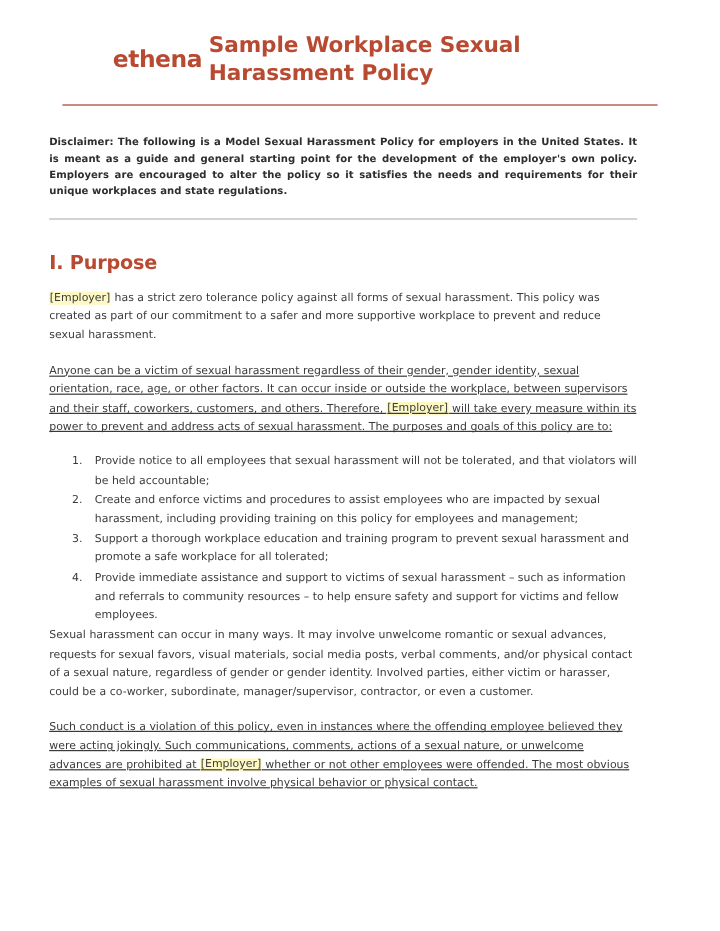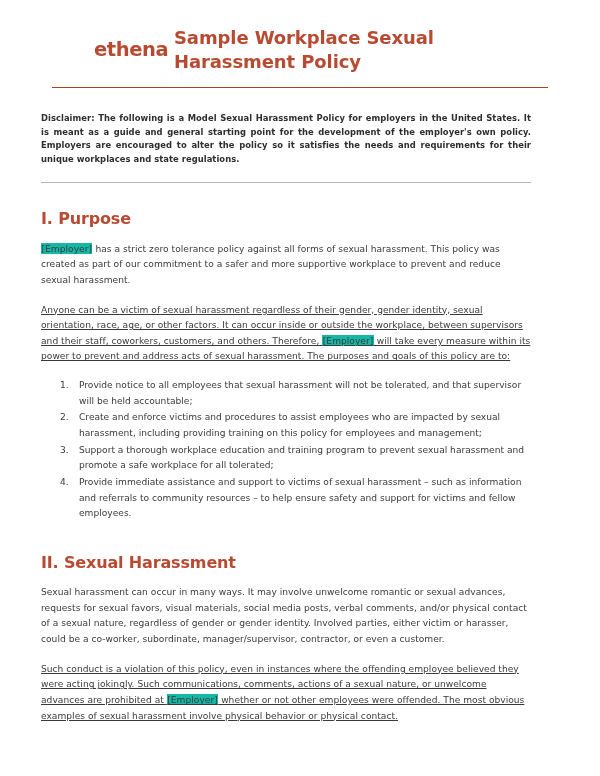"[Employer]" .hl { background: #14b8a6 -> #fef9c3 }
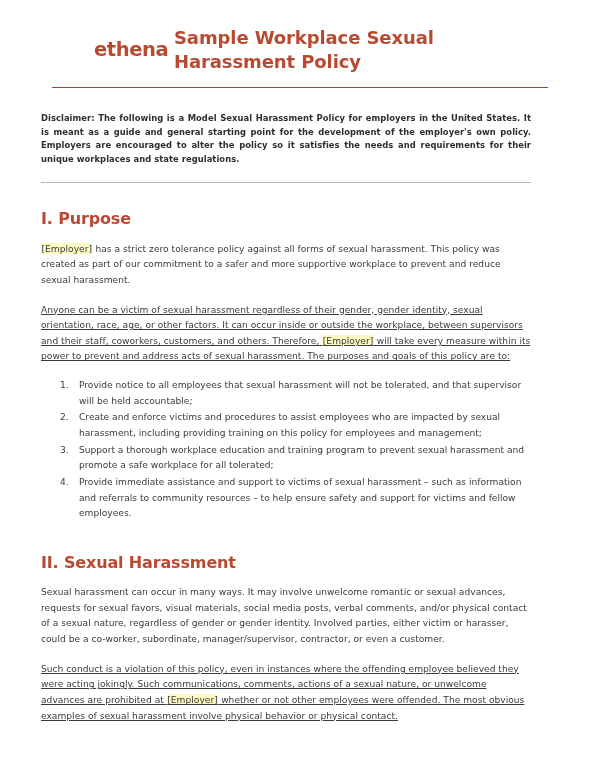"Provide notice to all employees" li { text: supervisor -> violators }
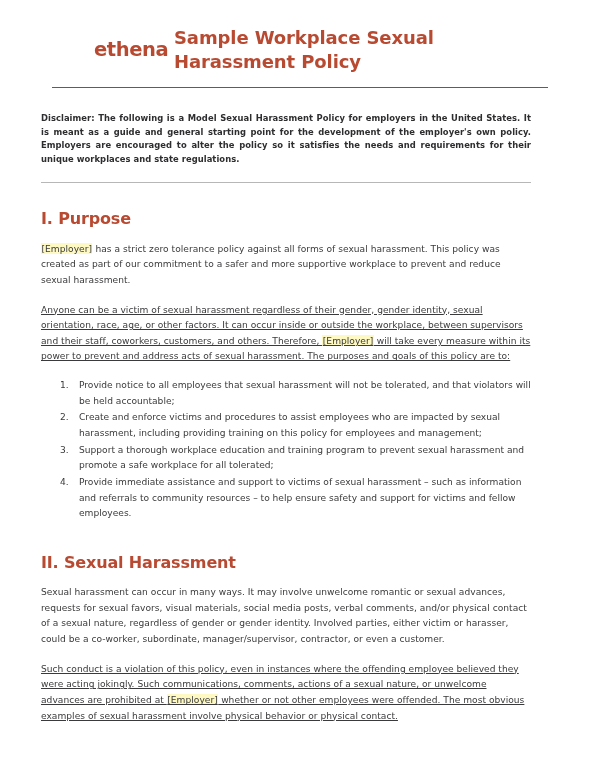"II. Sexual Harassment" h2.section { html: <h2>II. Sexual Harassment</h2> -> none }
